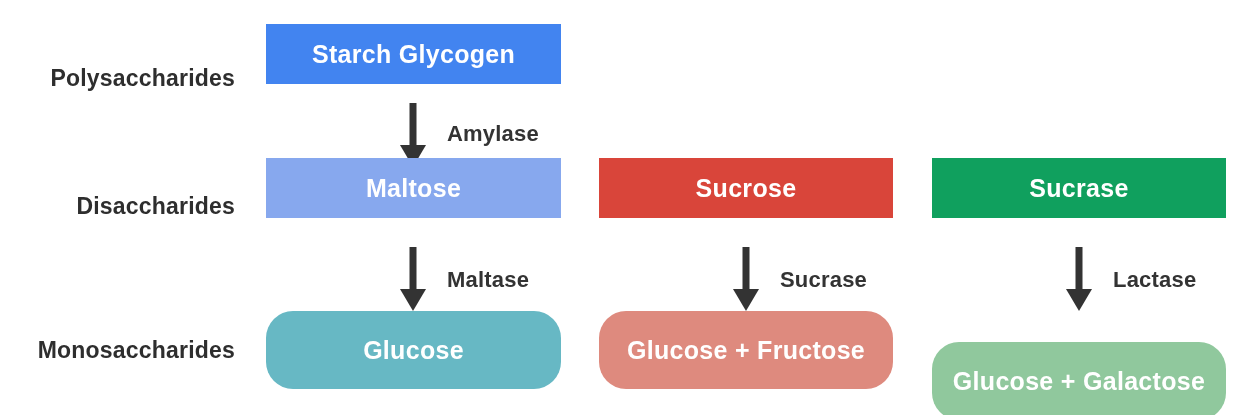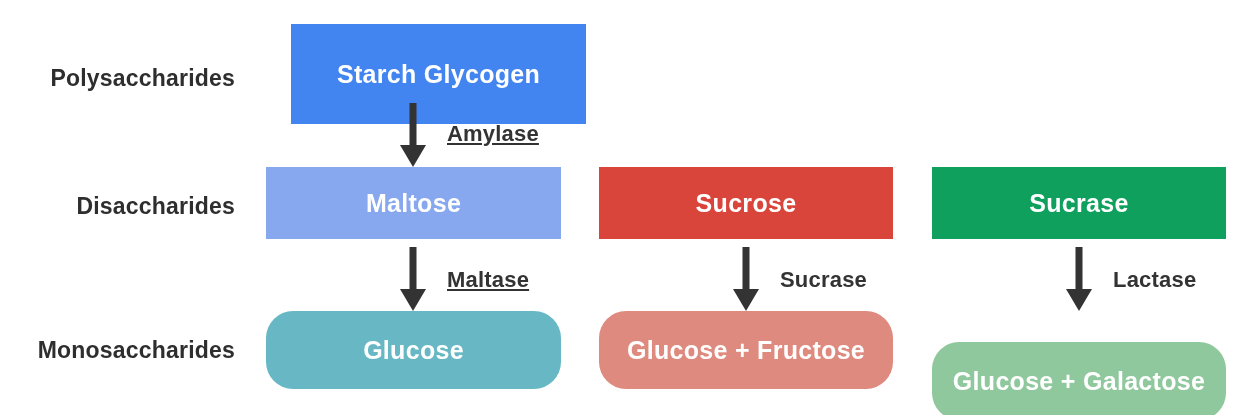"Starch Glycogen" .r1b { height: 100px -> 60px; margin-left: 25px -> none }
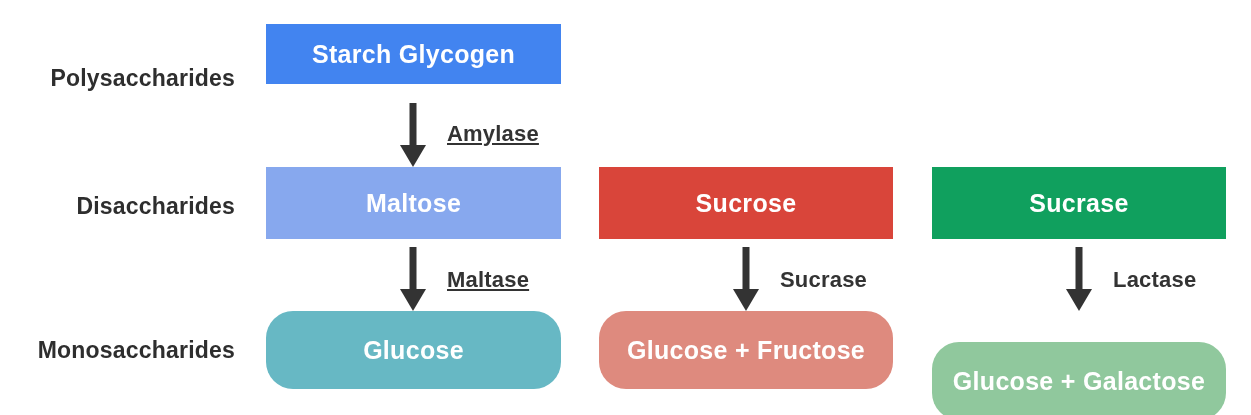"Amylase" .ec1 { text-decoration: underline -> none }
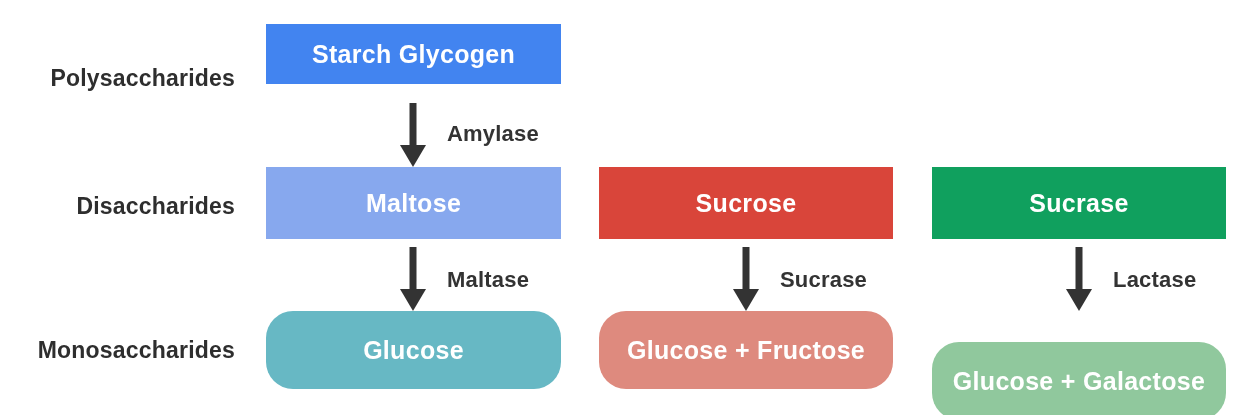"Maltose" .r2b { height: 72px -> 60px; top: 167px -> 158px }
